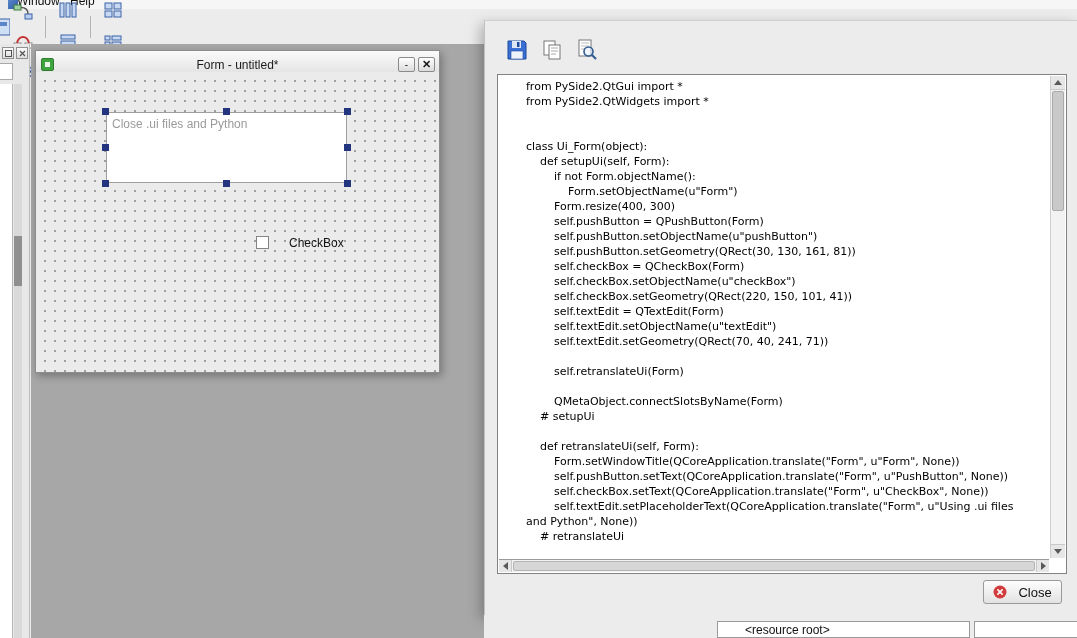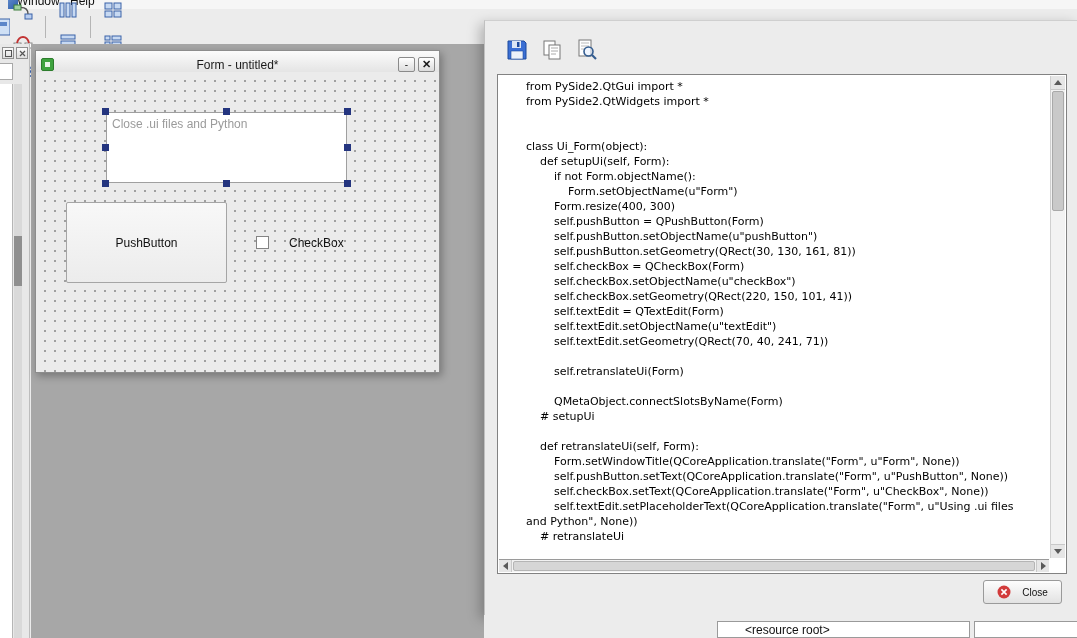"PushButton" div.w-pushbutton { html: <div>PushButton</div> -> none }
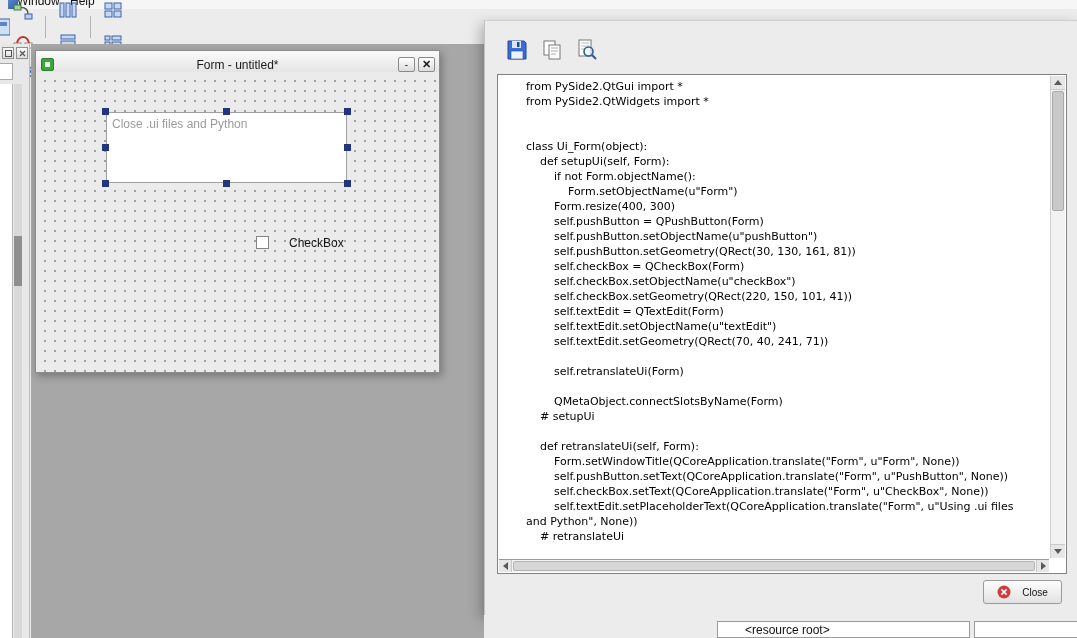"Close" .close-btn { font-size: 10px -> 13px }
